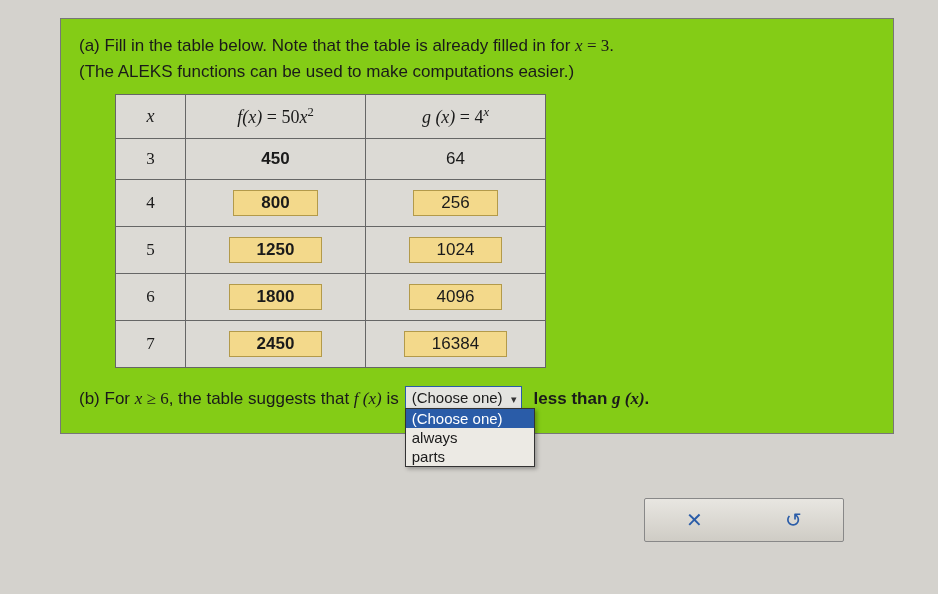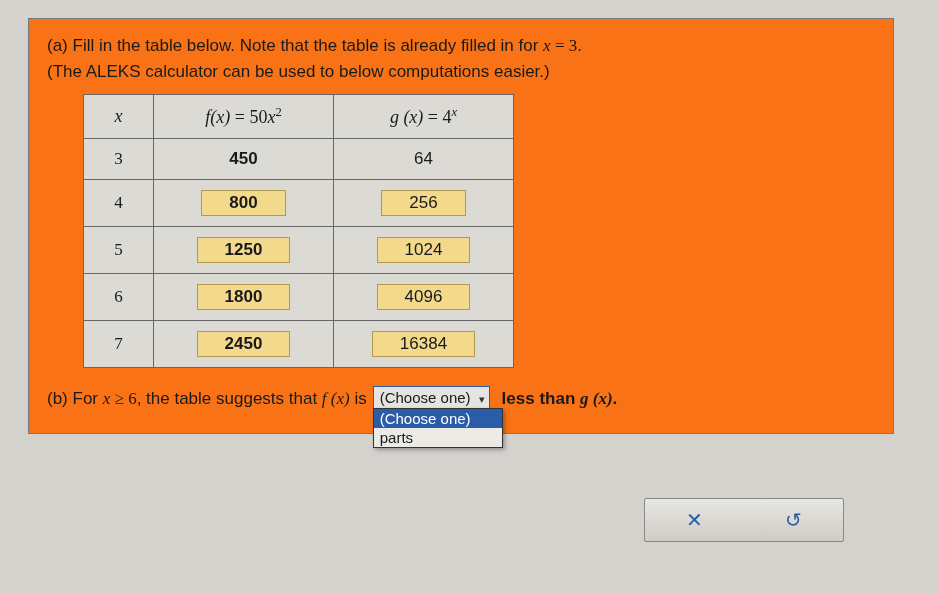"(a) Fill in the table" .panel { background: #f97316 -> #84cc16; margin-left: 4px -> 36px }
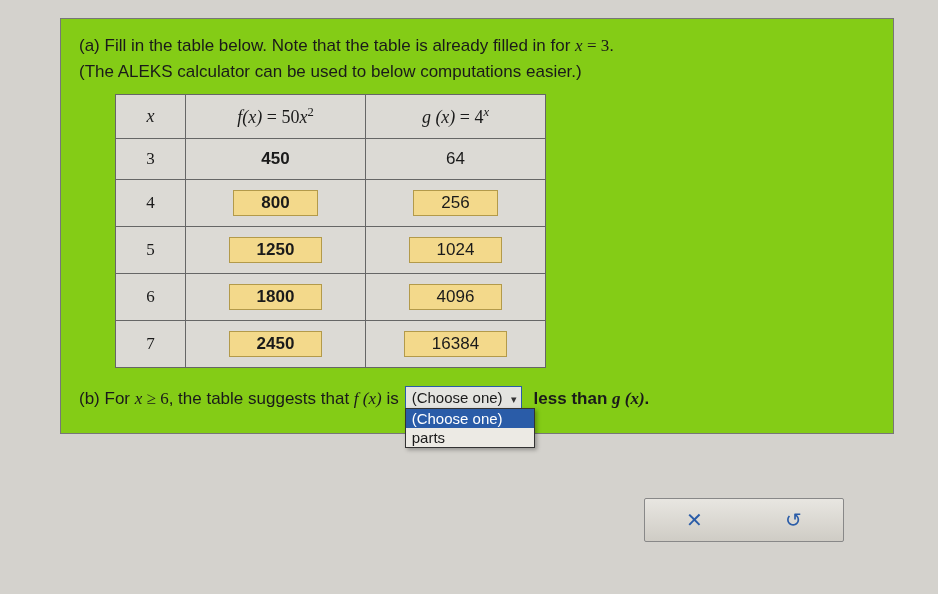"(The ALEKS calculator can be" span { text: calculator can be used to below -> functions can be used to make }
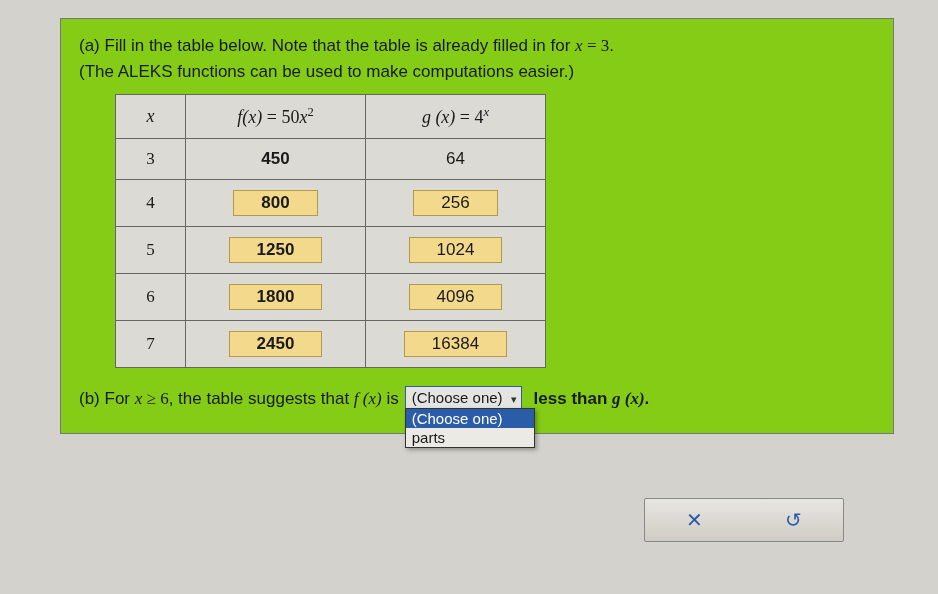"always" div.opt { html: none -> <div>always</div> }
